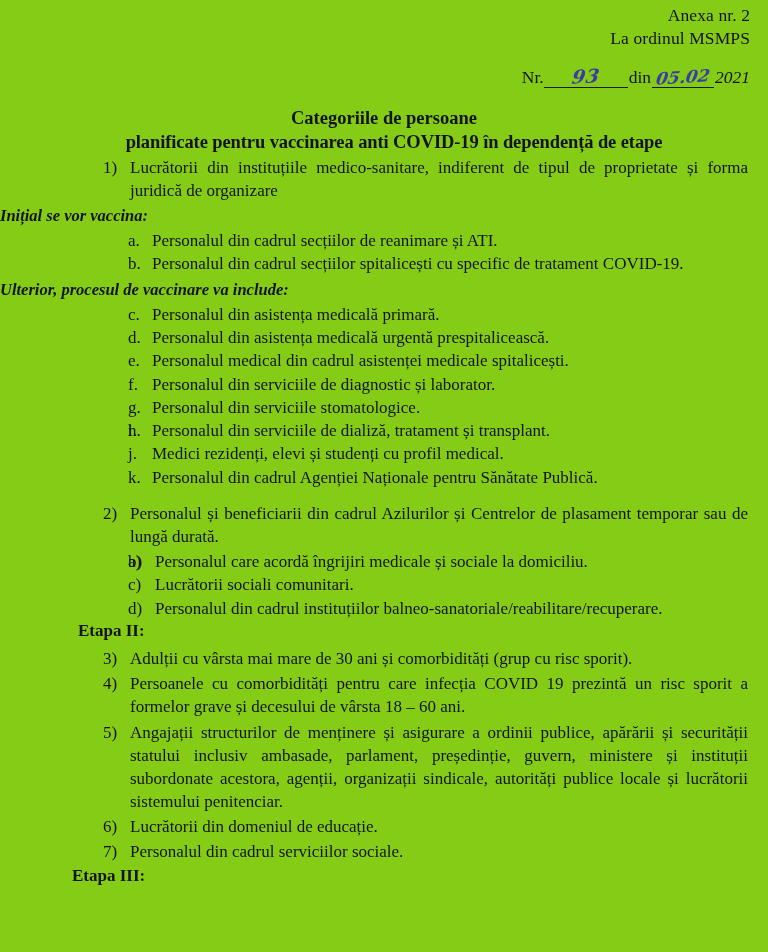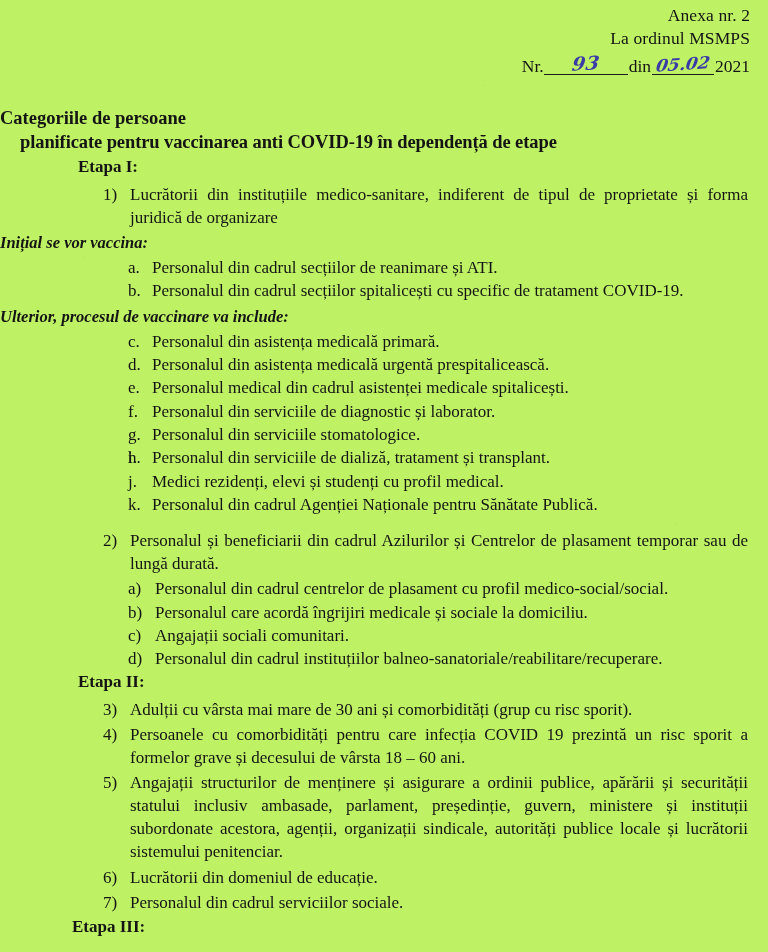"Anexa nr. 2" .page { background: #bef264 -> #84cc16 }
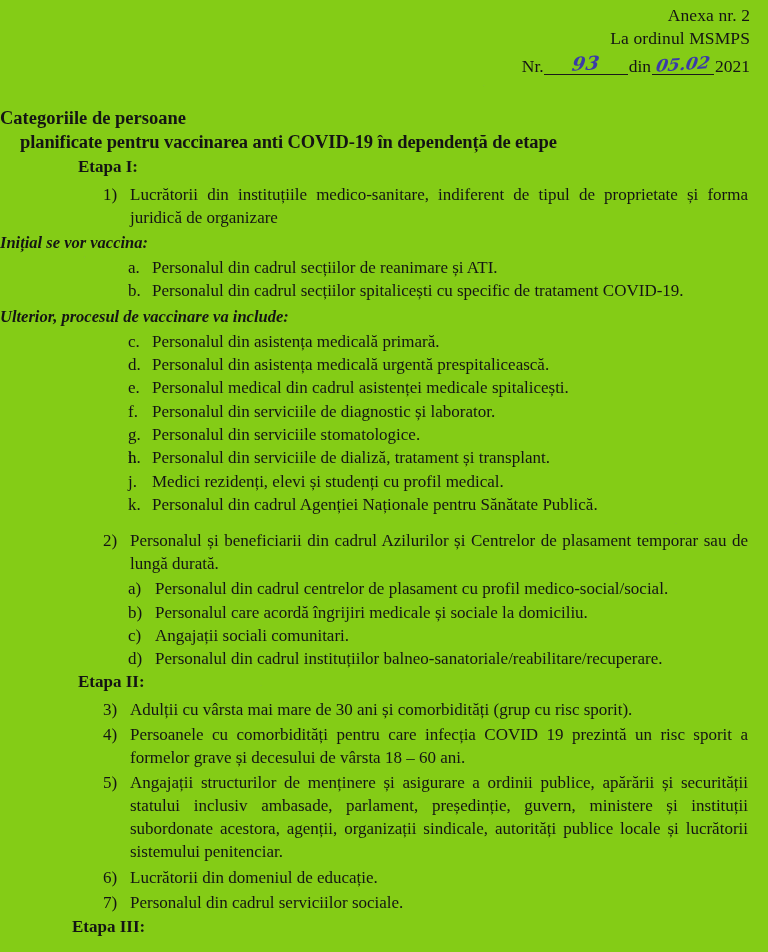"Nr." .nr-line { align-items: flex-start -> flex-end; margin-top: 5px -> 16px }
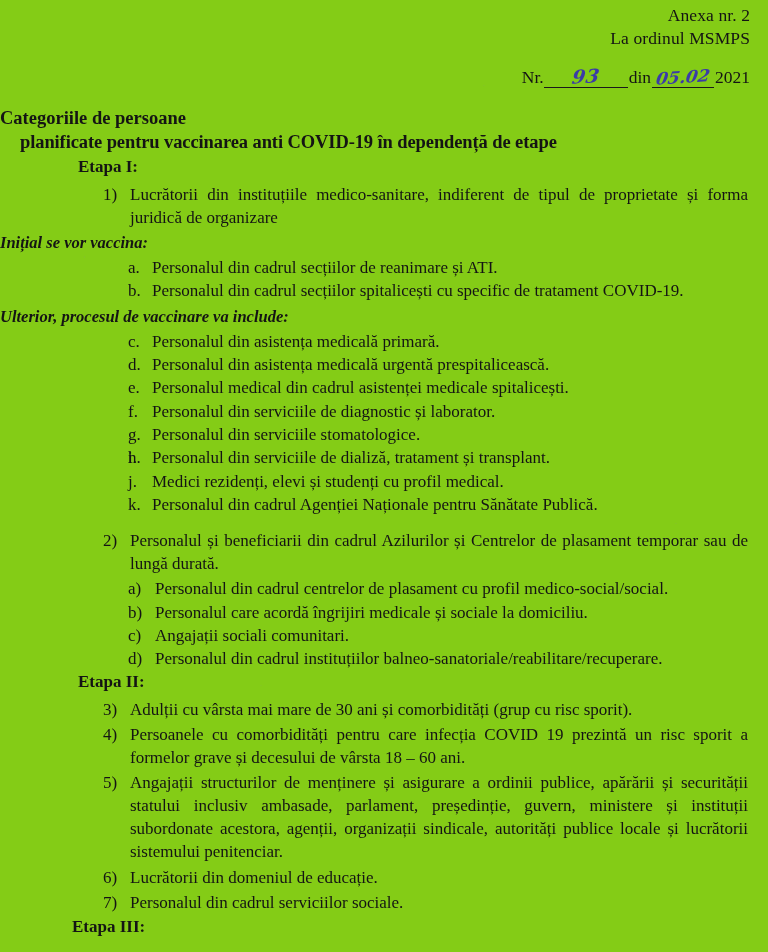"2021" .year-word { font-style: none -> italic }
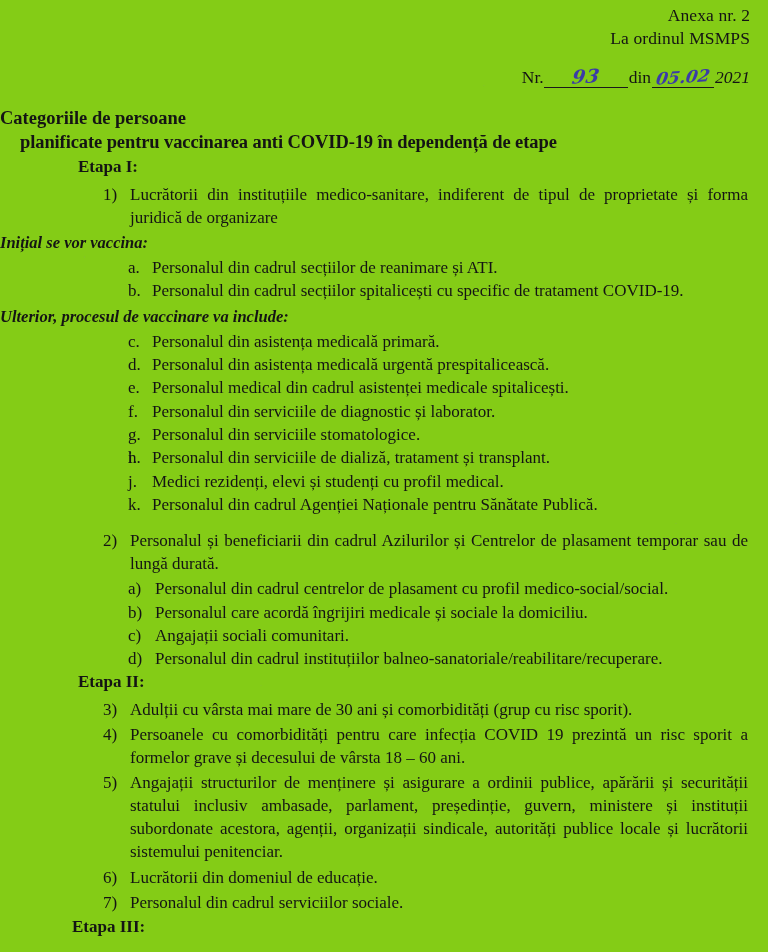"Categoriile de persoane" .title-block { text-align: none -> center }
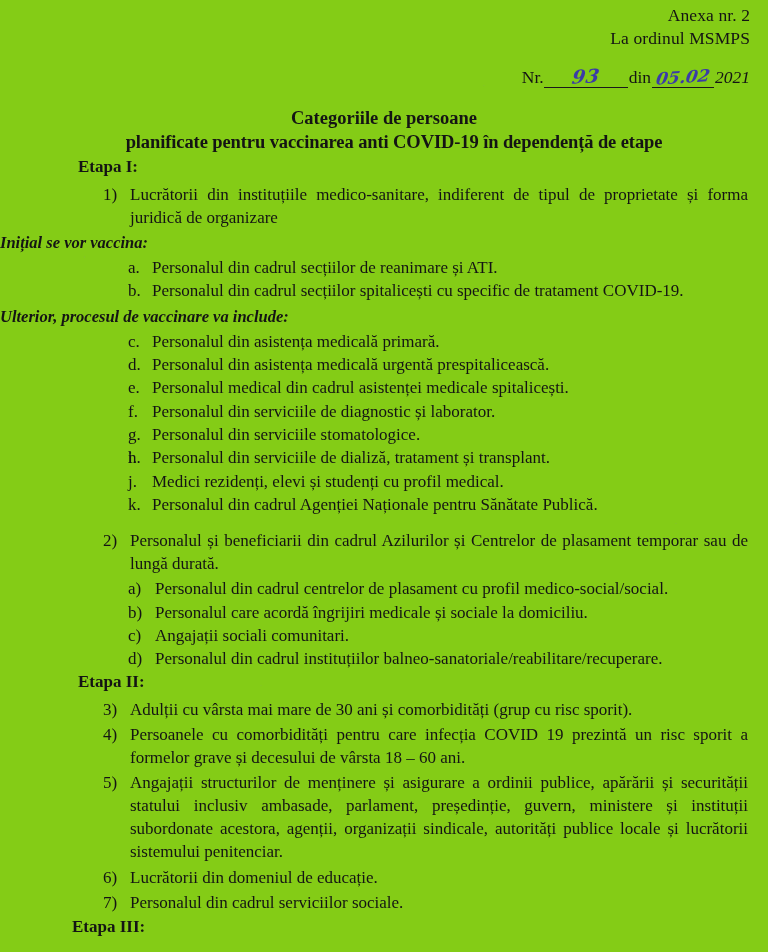"Etapa I:" div.stage-head { html: <div>Etapa I:</div> -> none }
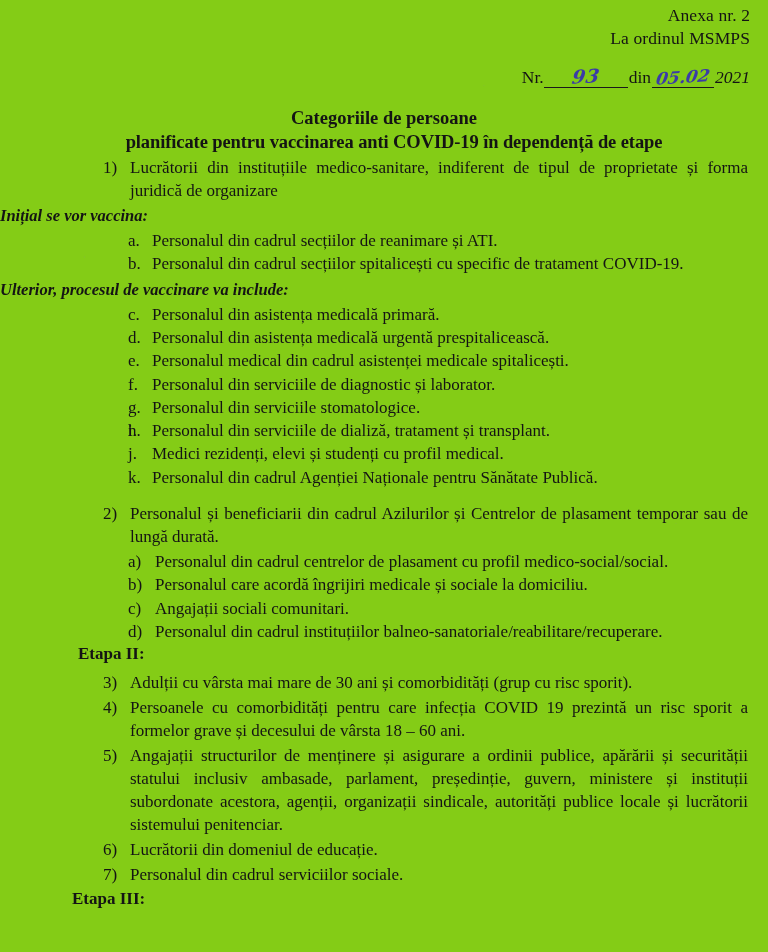"Personalul din cadrul centrelor de" span { html: <span>Personalul din cadrul centrelor de plasament cu profil medico-social/social.</span> -> none }
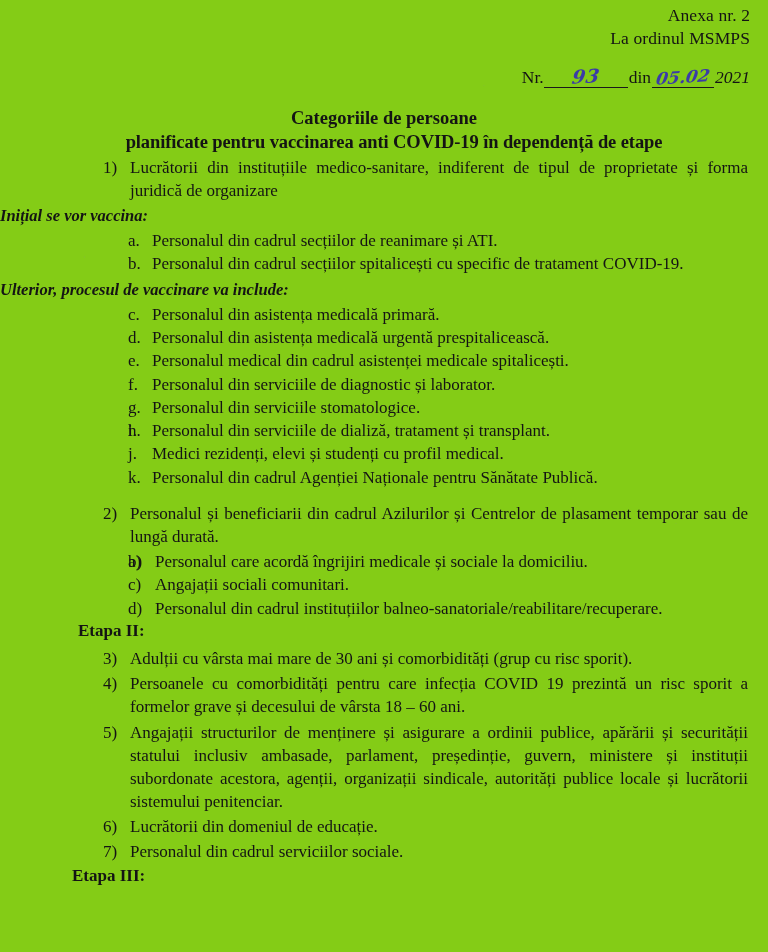"Angajații sociali comunitari." span { text: Angajații -> Lucrătorii }
